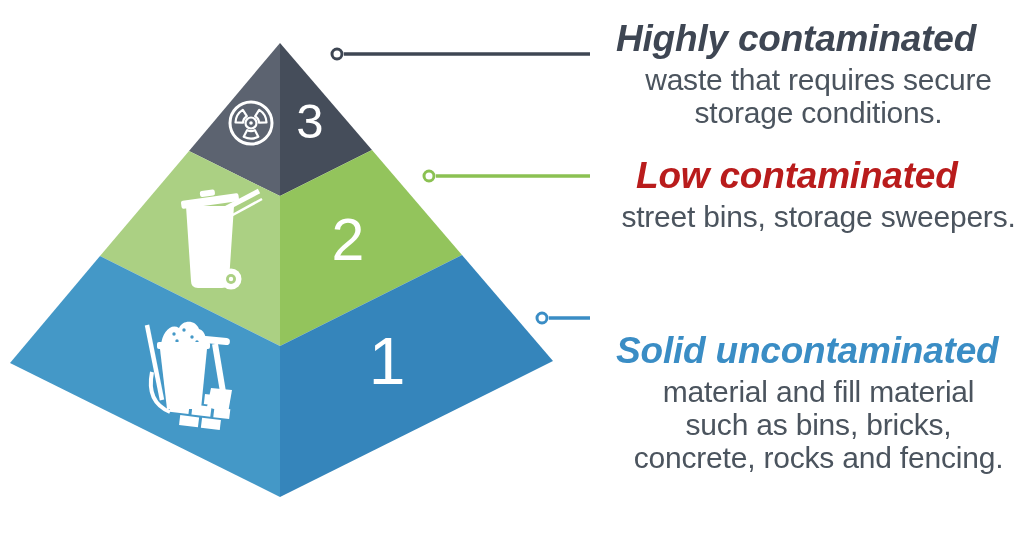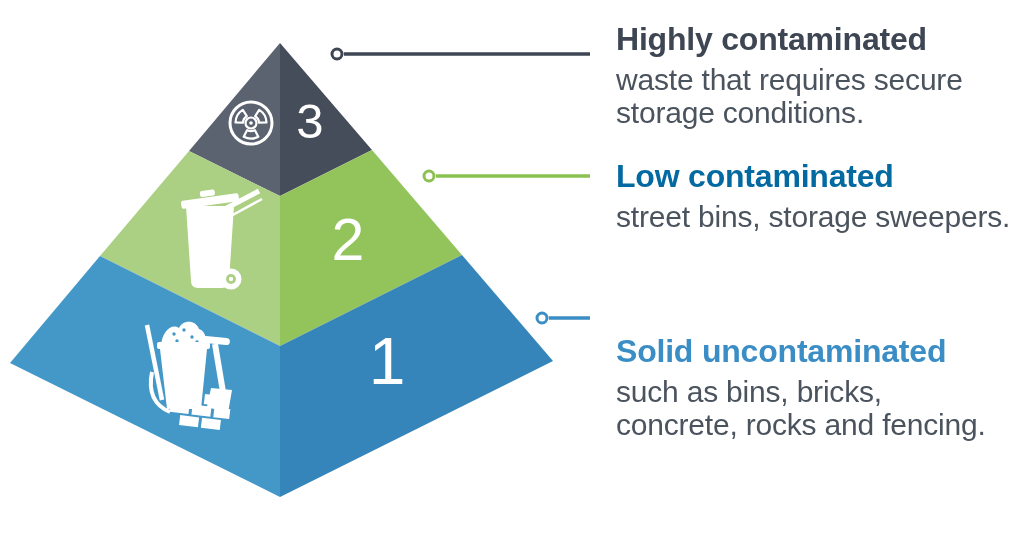"Highly contaminated" .legend-heading { font-size: 32px -> 37px; font-style: none -> italic }
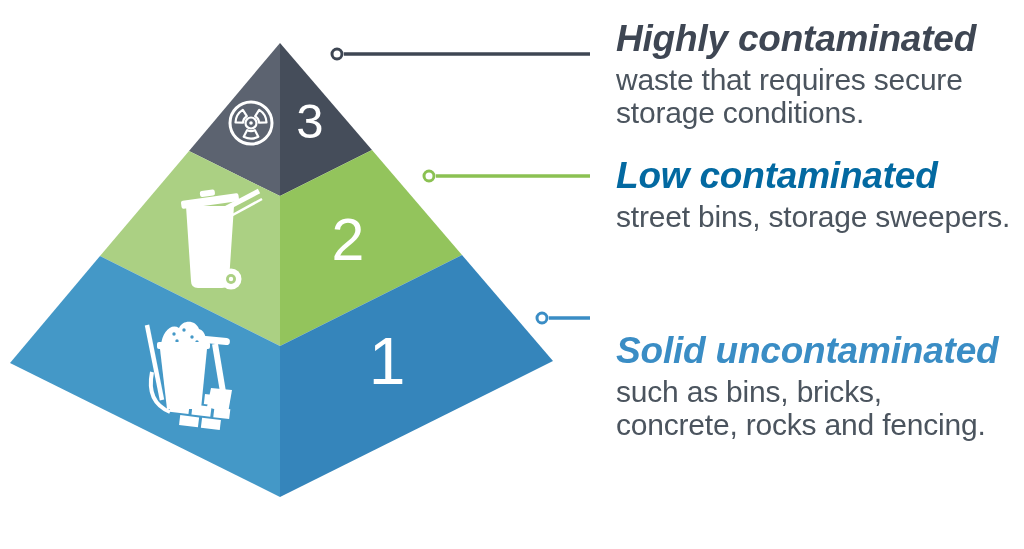"waste that requires secure" .legend-line { text-align: none -> center }
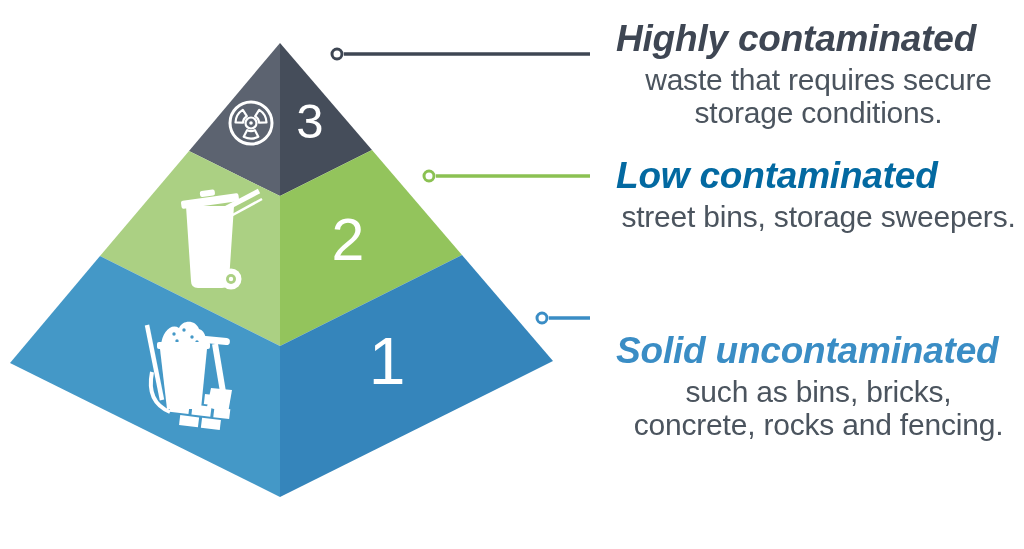"Low contaminated" #legend-low .legend-heading { color: #0369a1 -> #b91c1c; margin-left: none -> 20px }
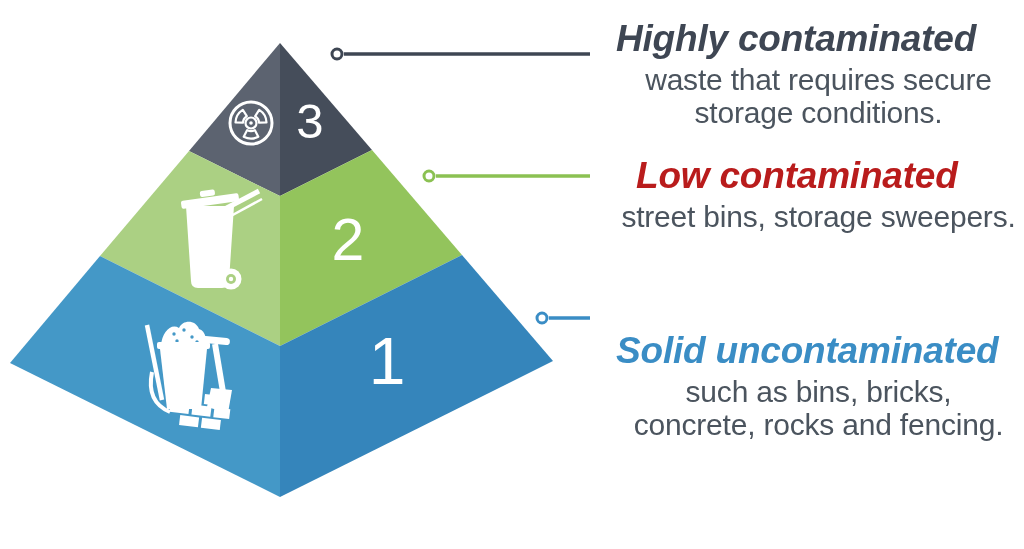"material and fill material" div.legend-line { html: none -> <div>material and fill material</div> }
